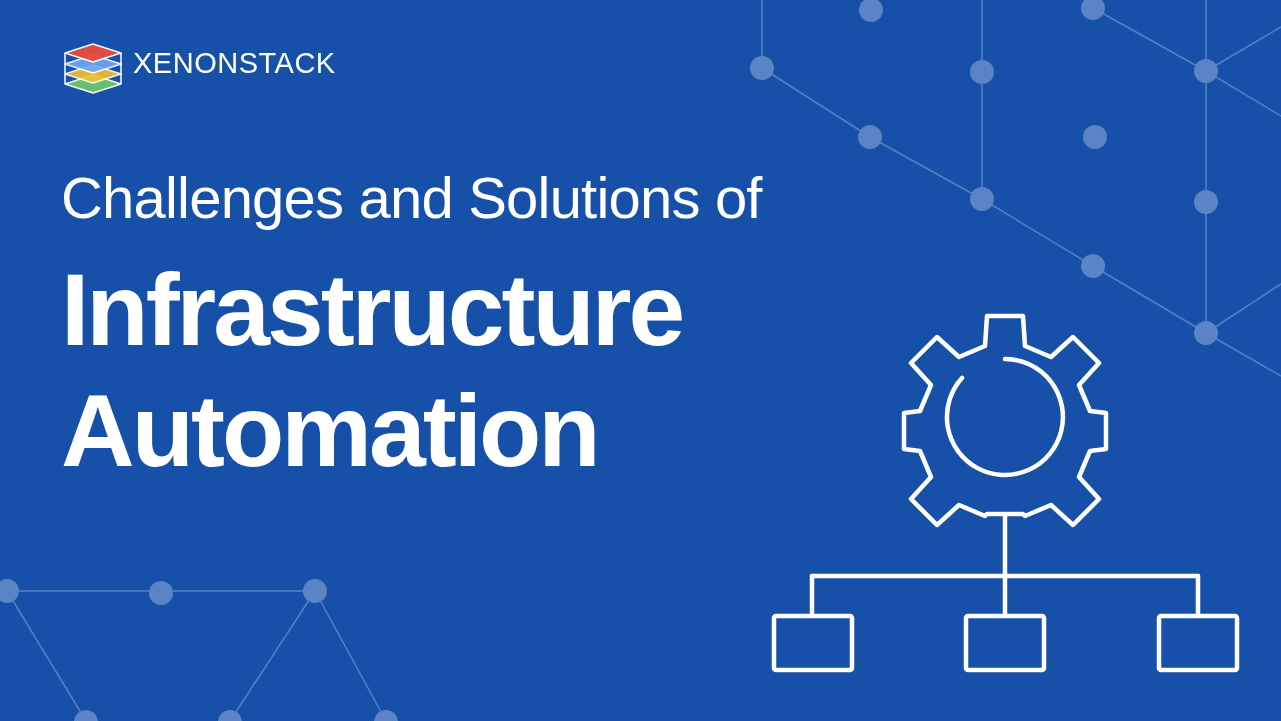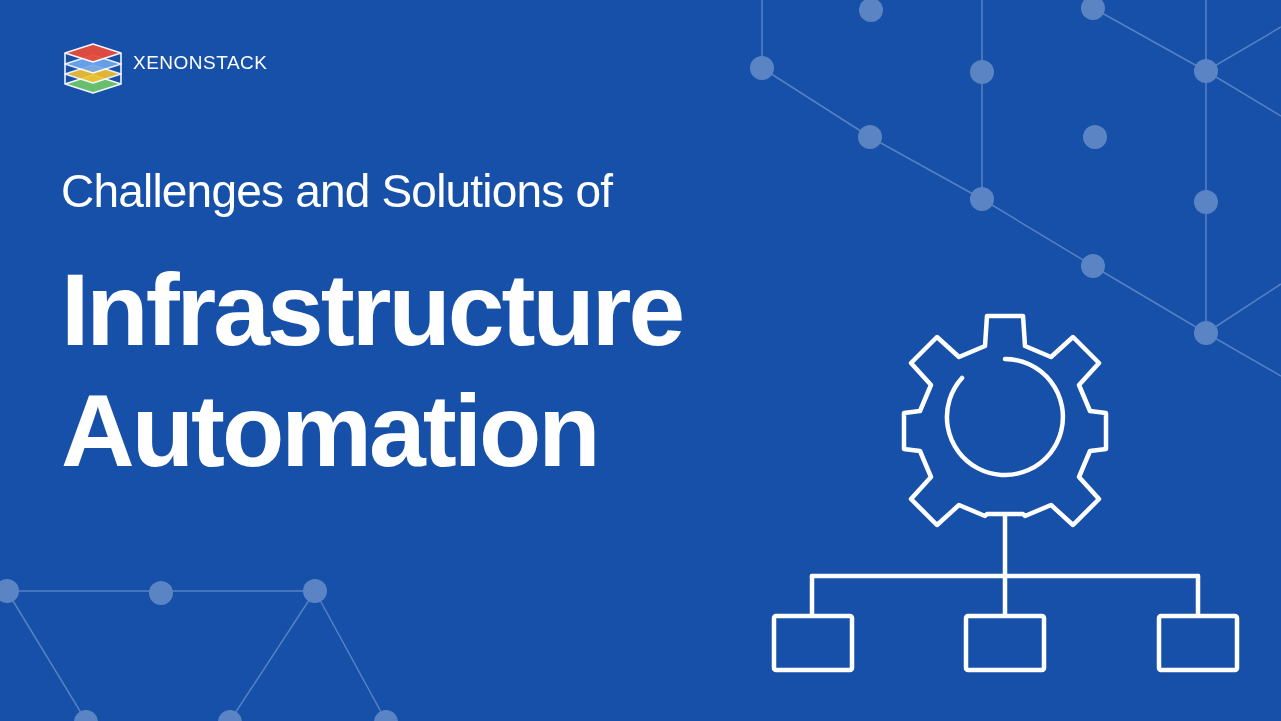"XENONSTACK" .logo-text { font-size: 19px -> 29px }
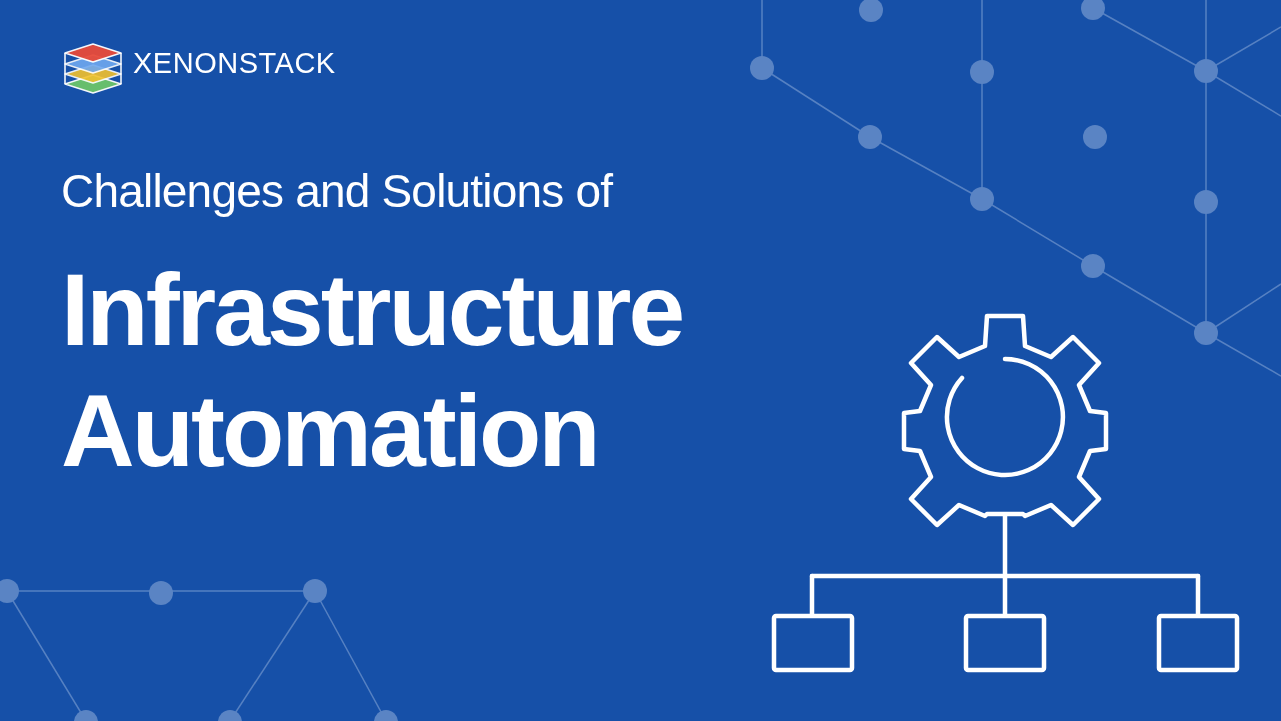"Challenges and Solutions of" .subtitle { font-size: 46px -> 58px }
